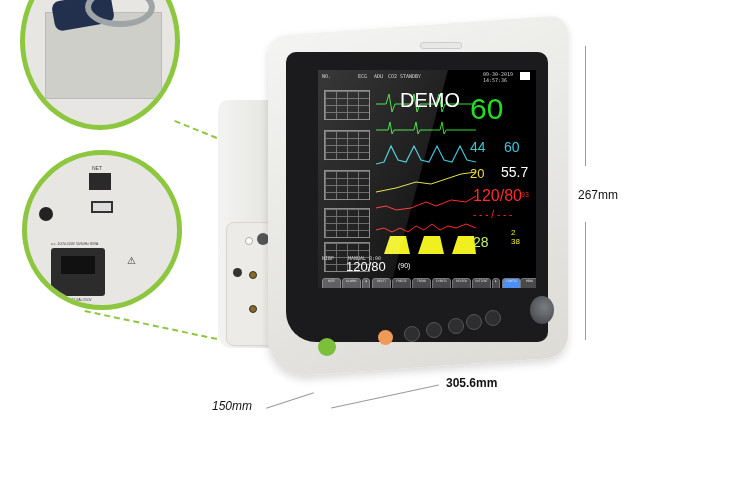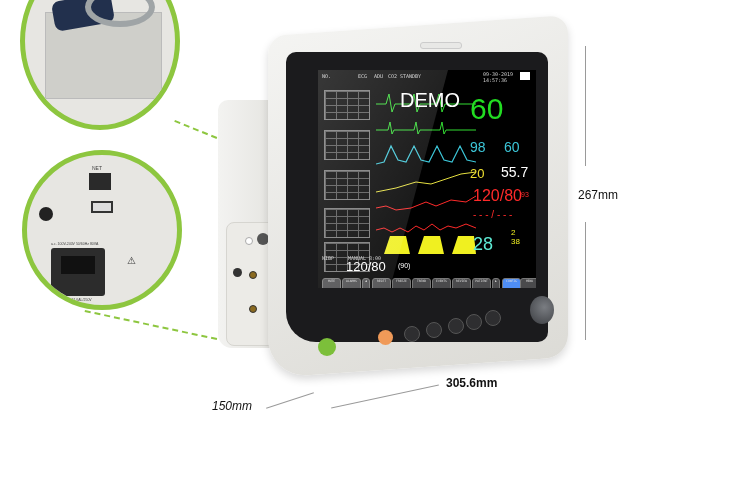"98" span.big { text: 98 -> 44 }
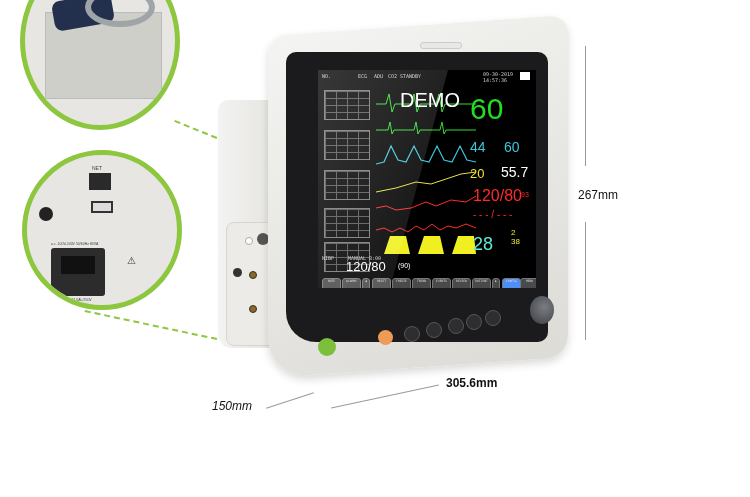"28" span.big { color: #5eead4 -> #bef264; font-size: 18px -> 14px }
